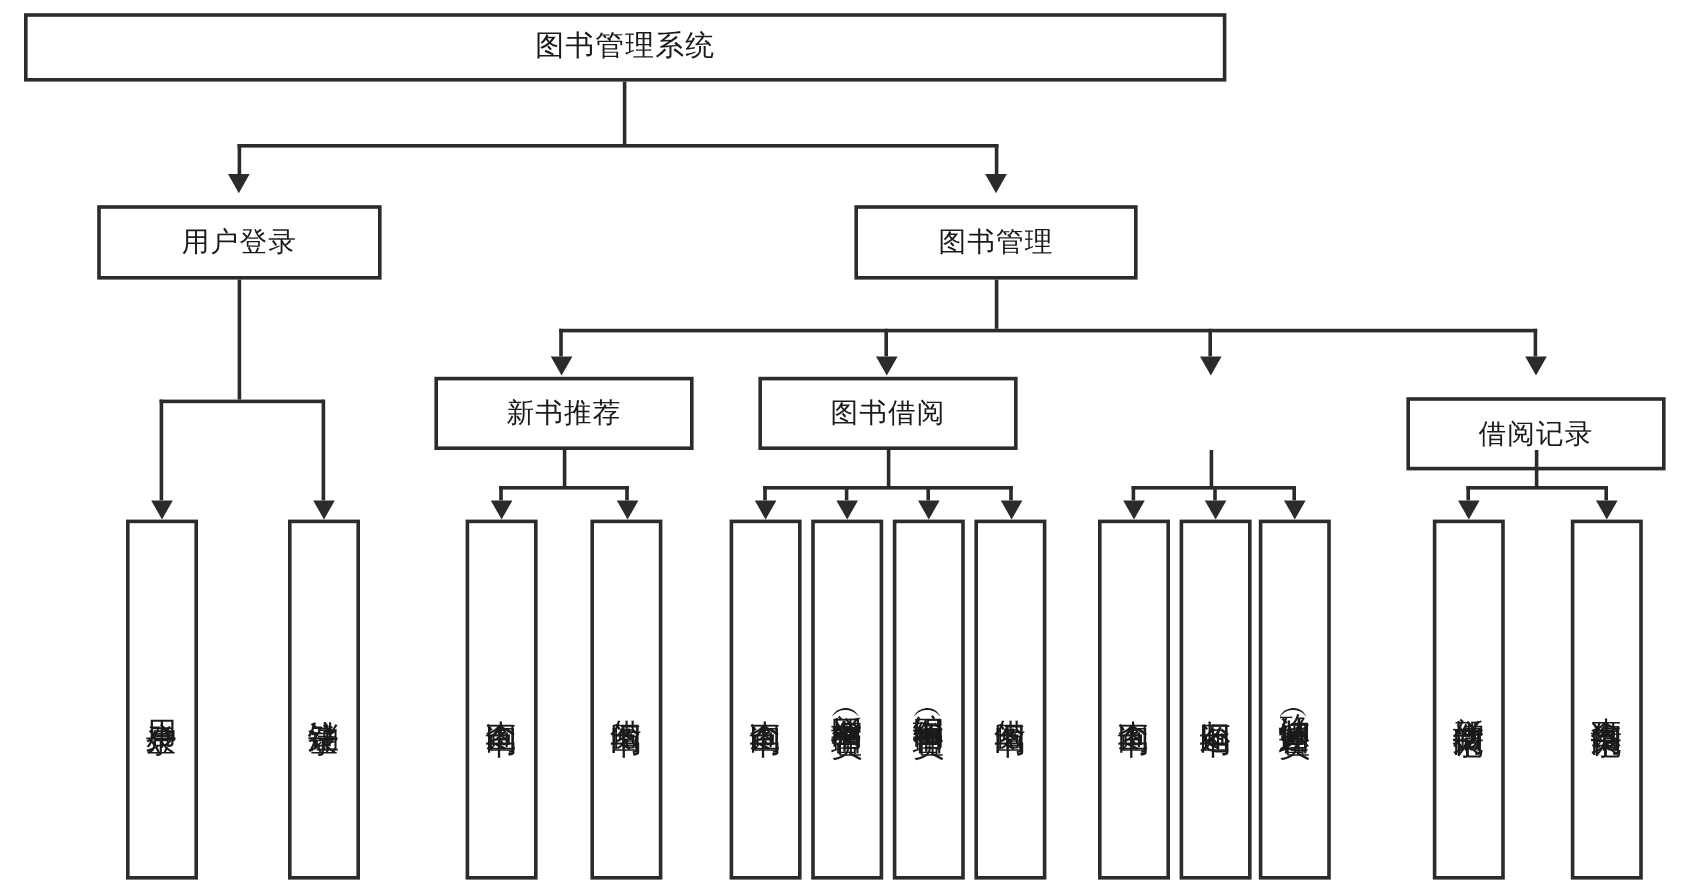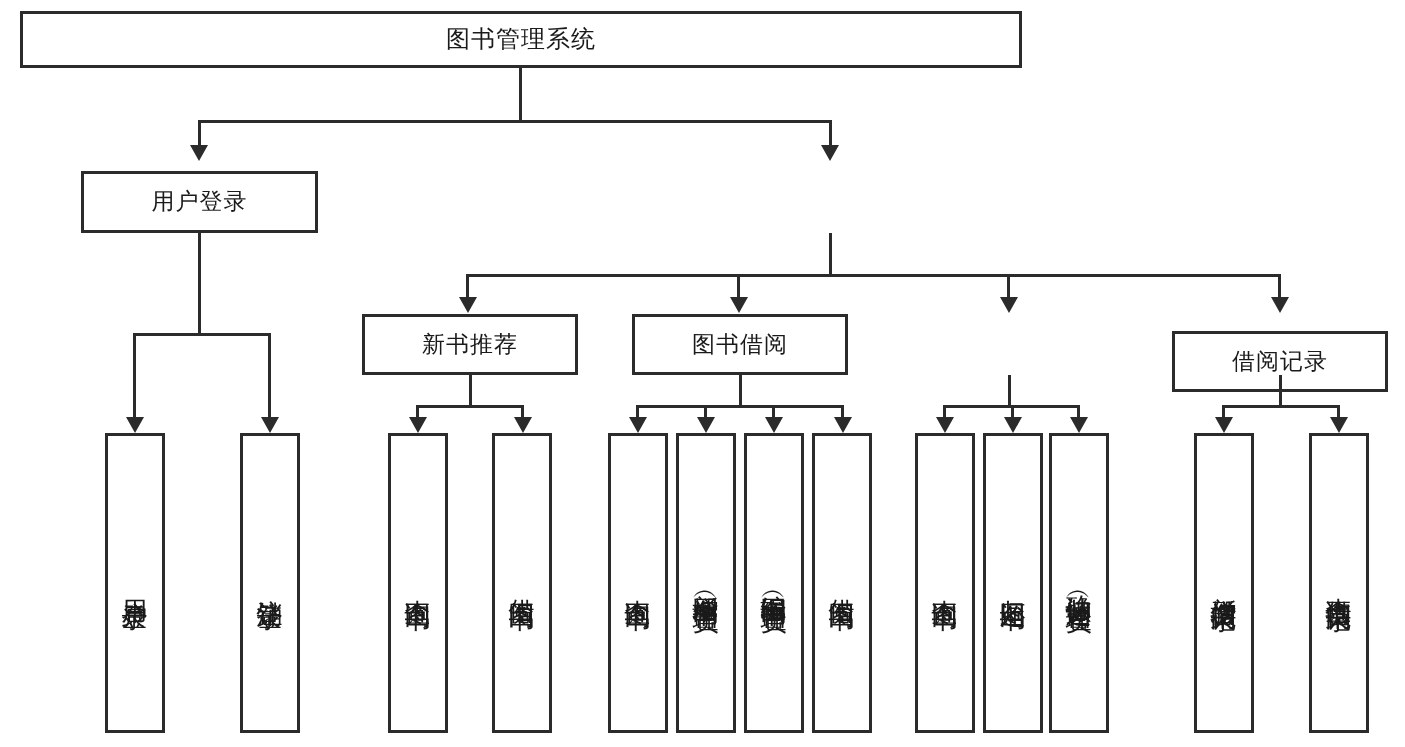"图书管理" div.node { html: none -> <div> <span>图书管理</span> </div> }
